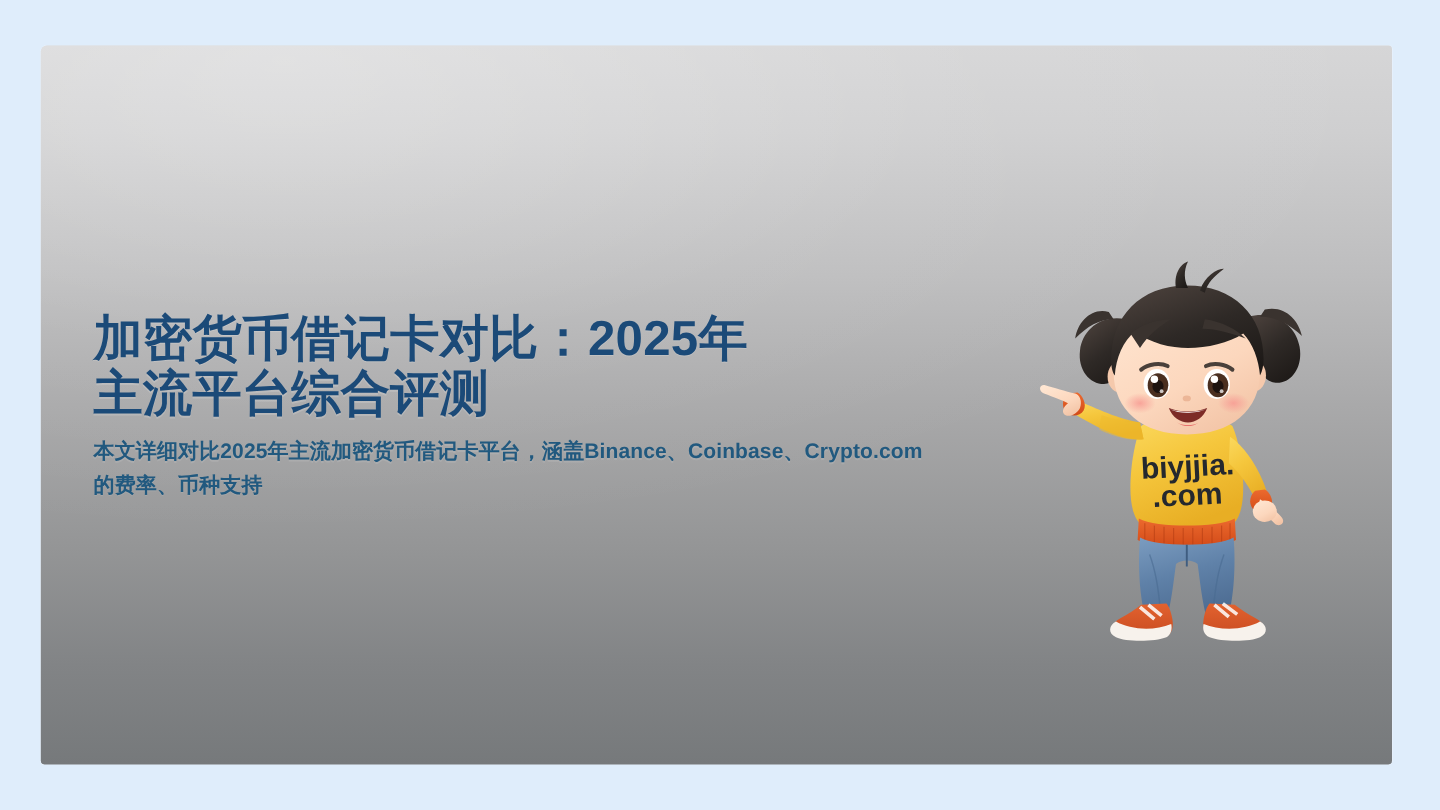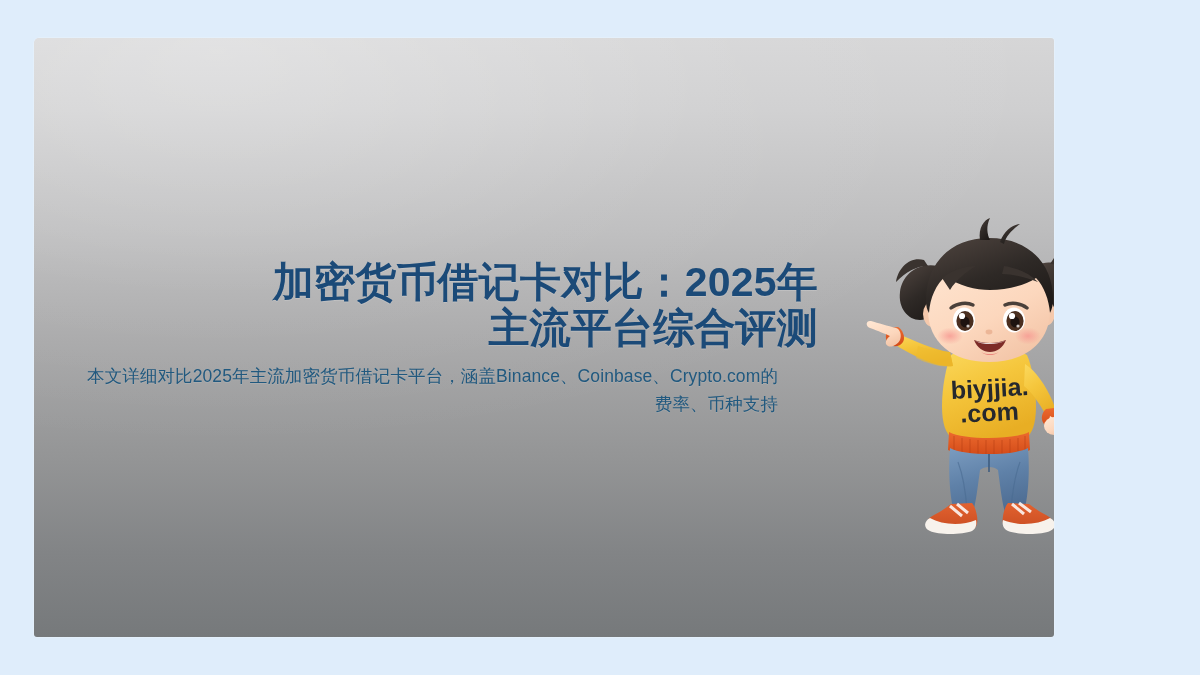"加密货币借记卡对比：2025年" .slide-card { text-align: right -> none; width: 1020px -> 1126px }
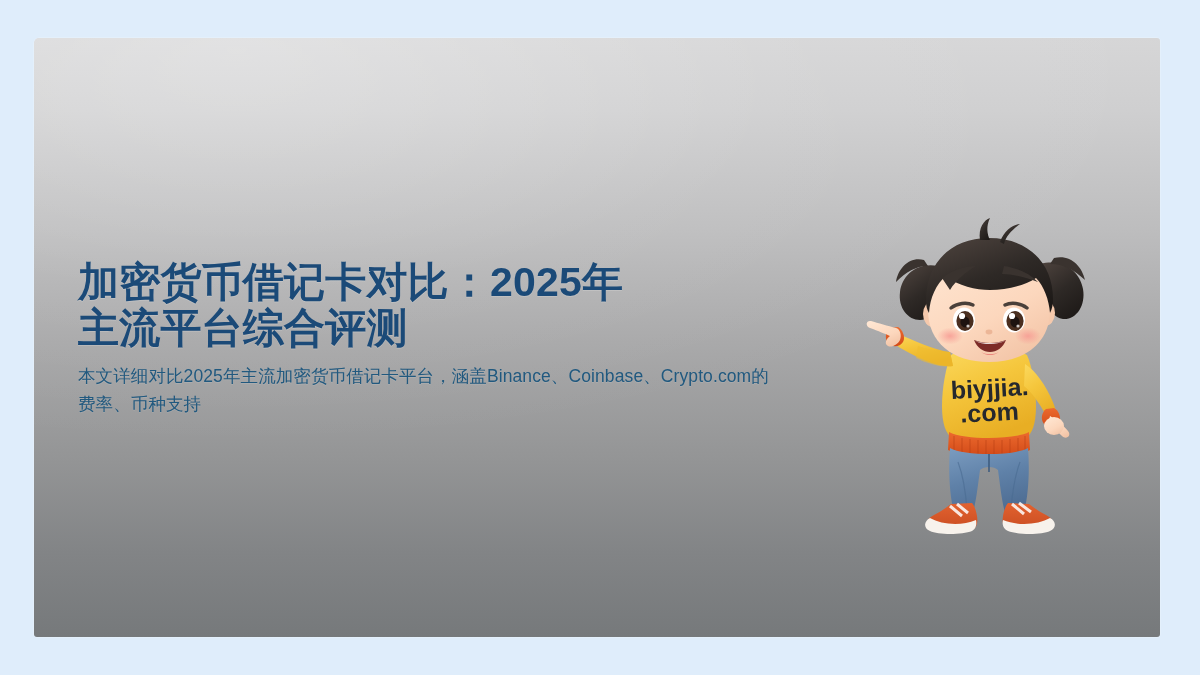"本文详细对比2025年主流加密货币借记卡平台，涵盖Binance、Coinbas" .slide-subtitle { font-weight: 400 -> 700 }
